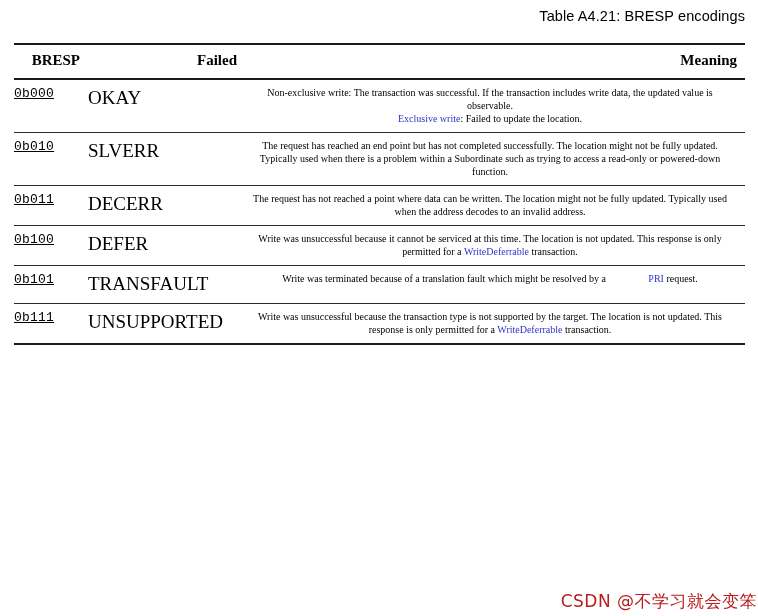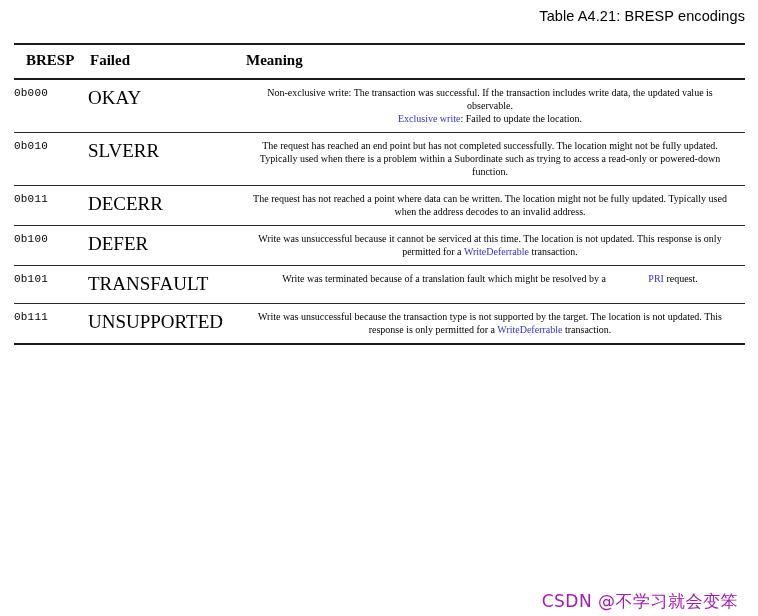"BRESP" table.bresp thead th { text-align: left -> right }
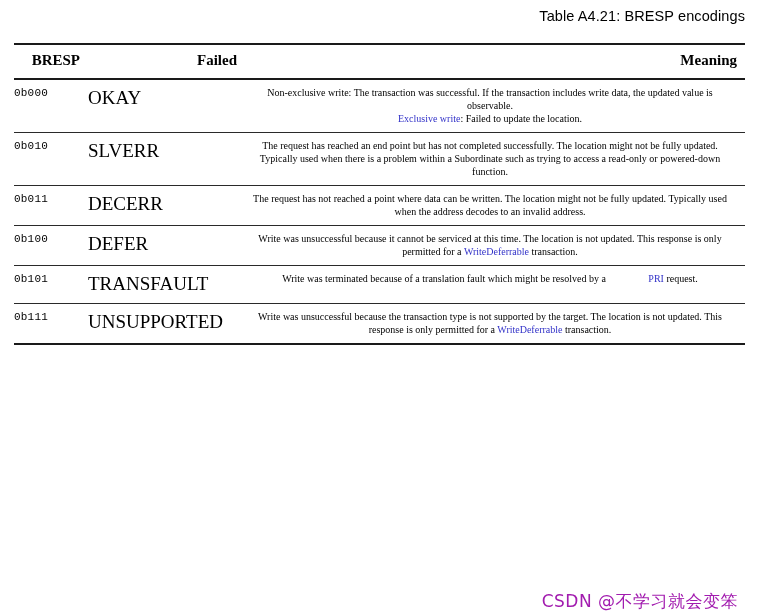"0b000" td.cell-bresp { font-size: 11px -> 13px; text-decoration: none -> underline }
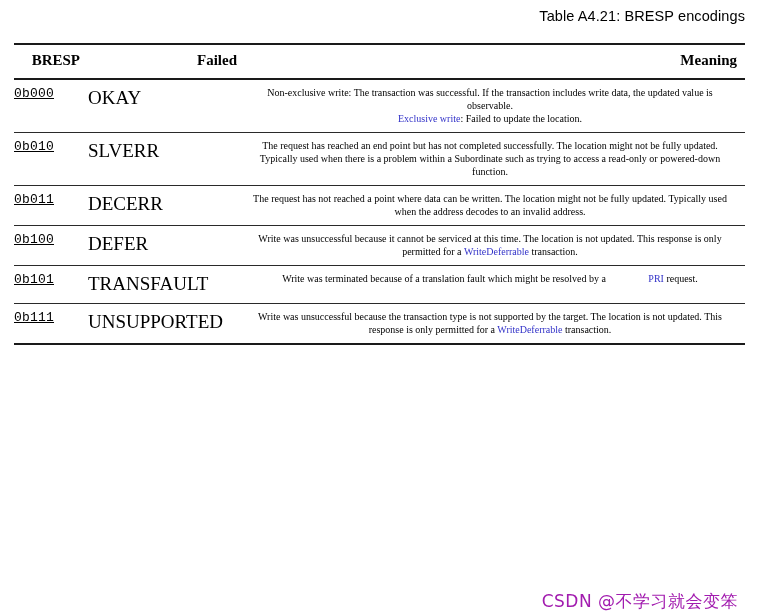"CSDN @不学习就会变笨" #watermark { color: #a21caf -> #b91c1c; right: 20px -> 1px }
